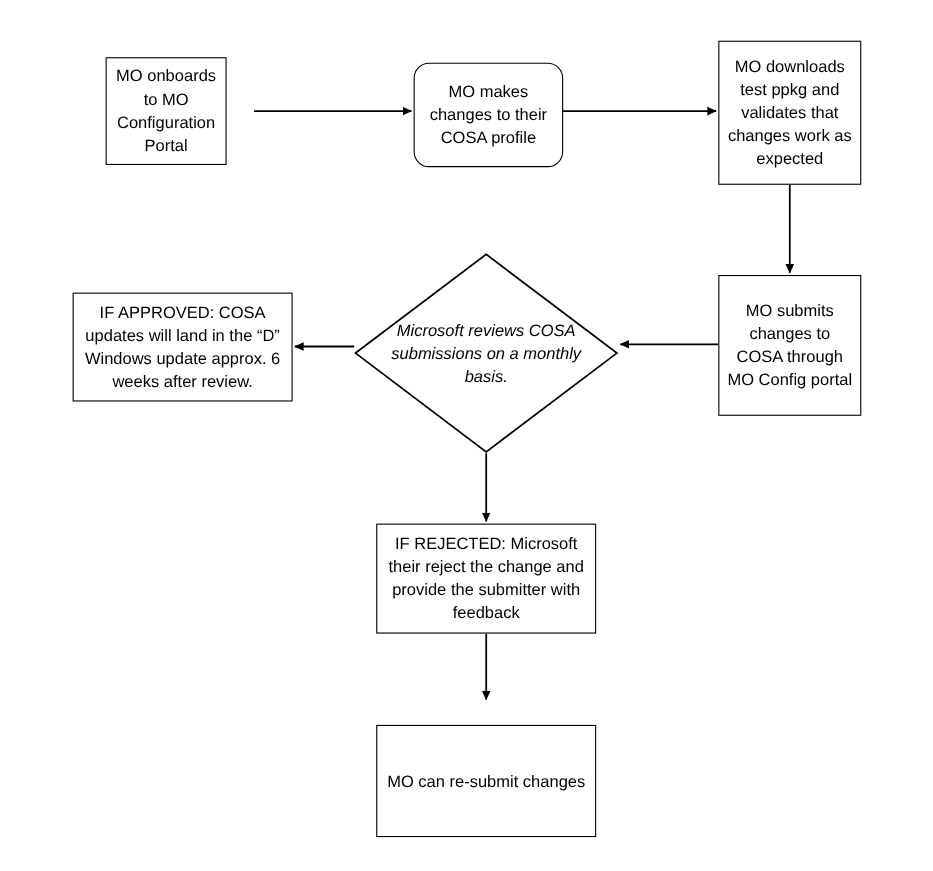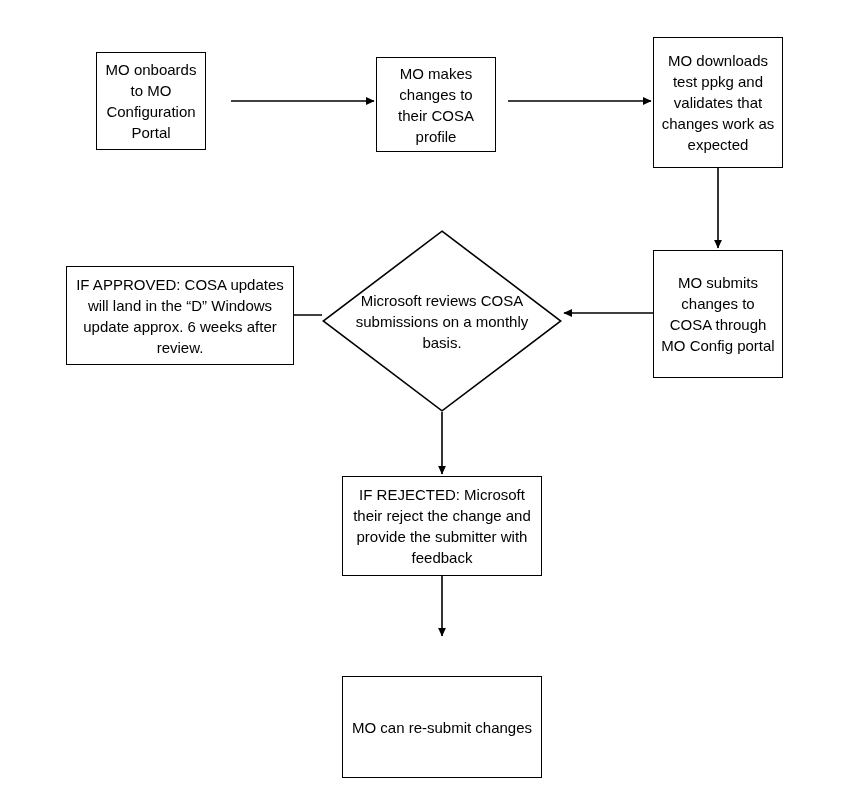"MO makes changes to their" div.node { border-radius: none -> 14px; width: 120px -> 136px }
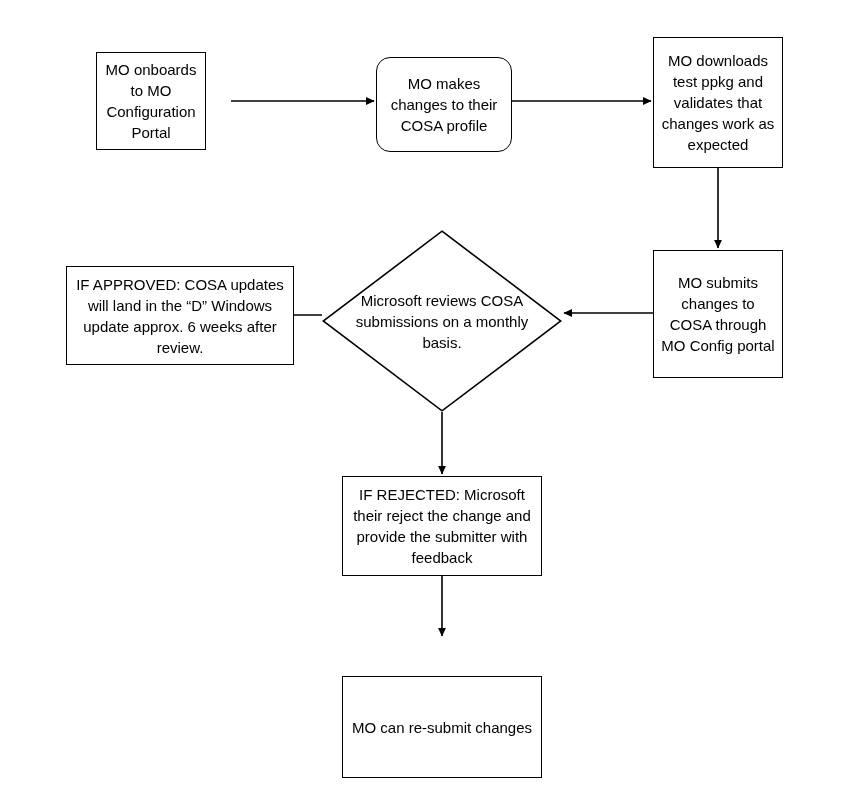"IF APPROVED: COSA updates will" div.node { width: 228px -> 200px }
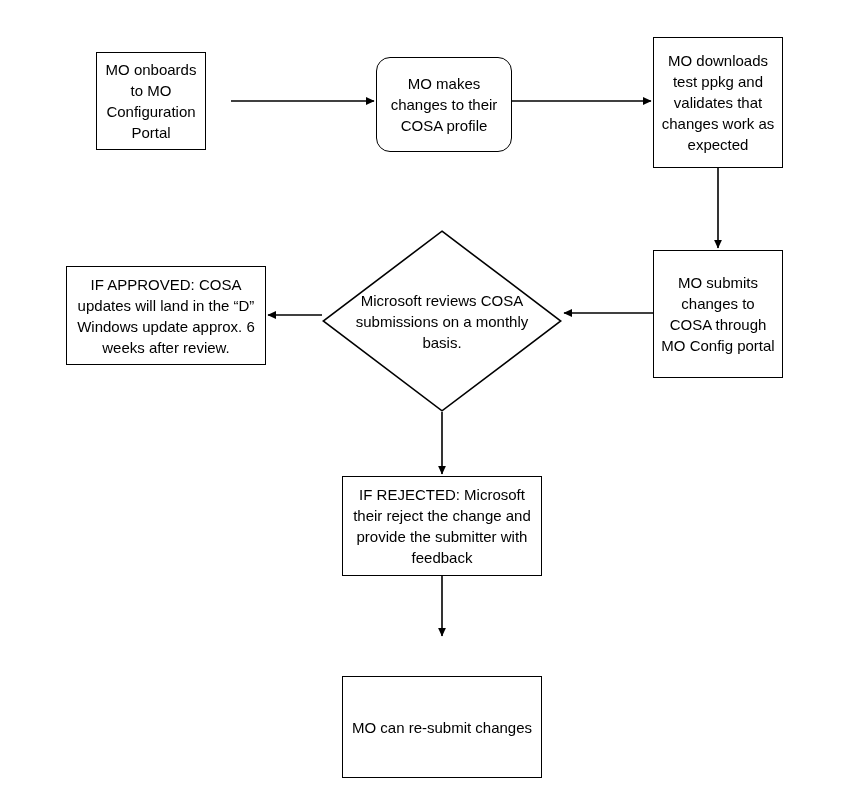"Microsoft reviews COSA submissions on" .diamond-wrap { font-style: none -> italic }
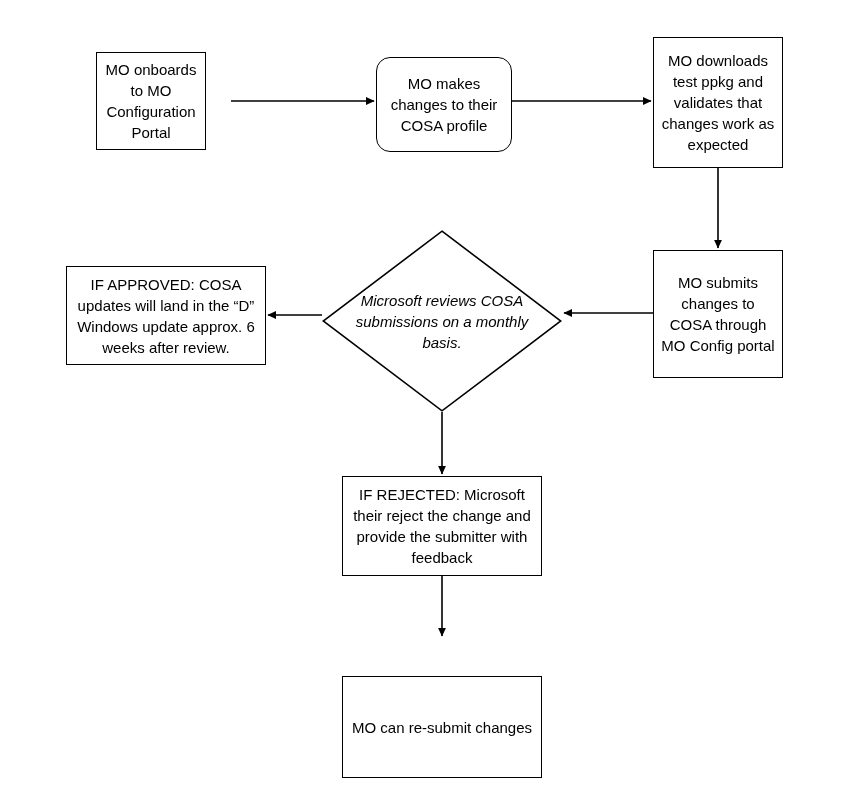"MO can re-submit changes" div.node { top: 676px -> 659px }
